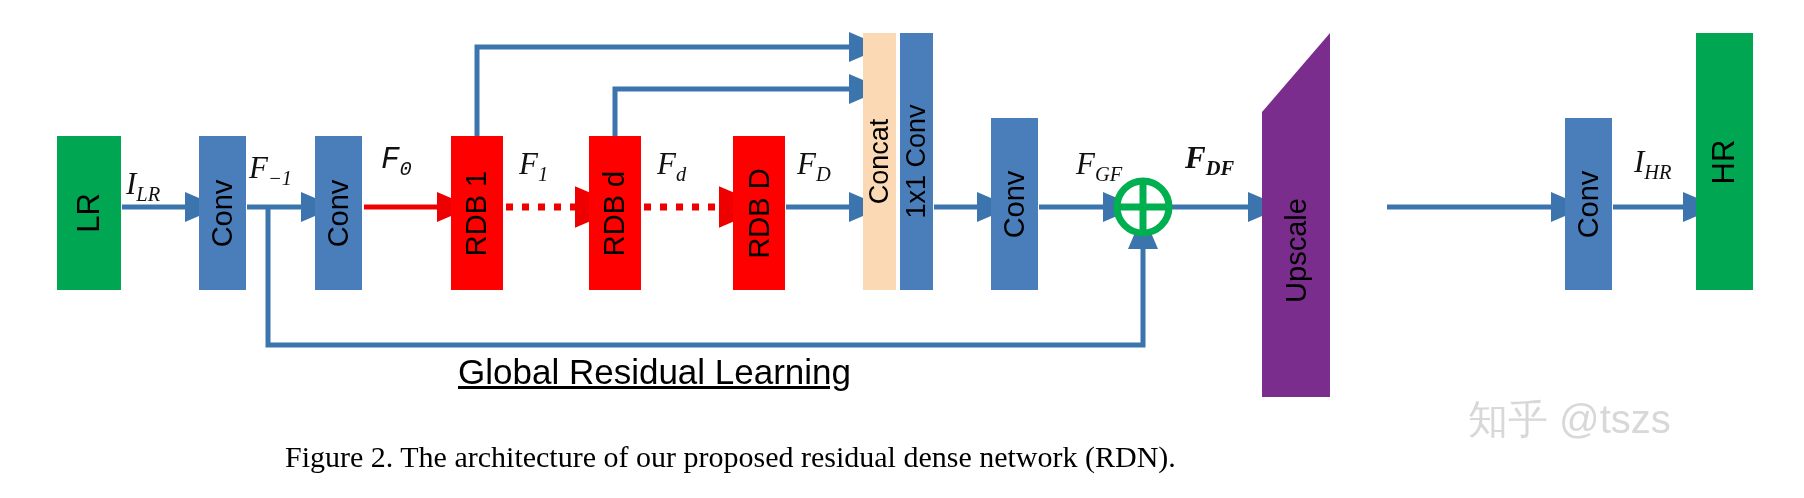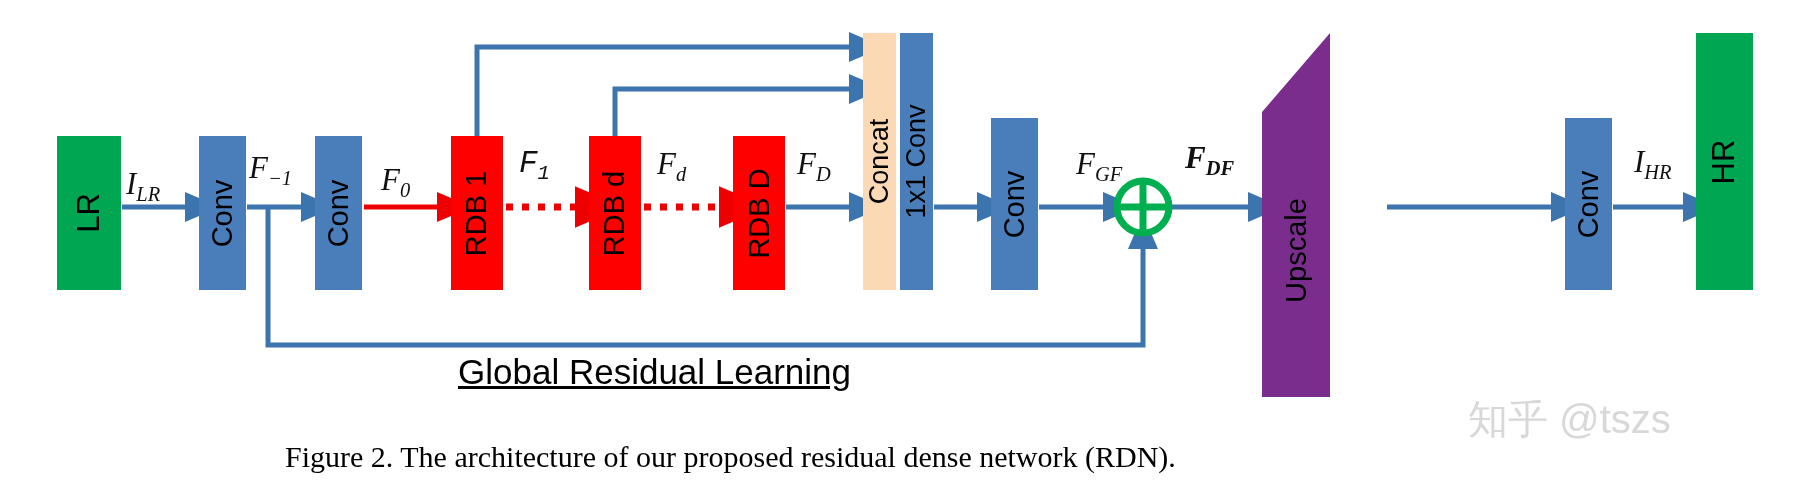"F0" div.sig { font-family: none -> Liberation Mono, monospace; top: 162px -> 142px }
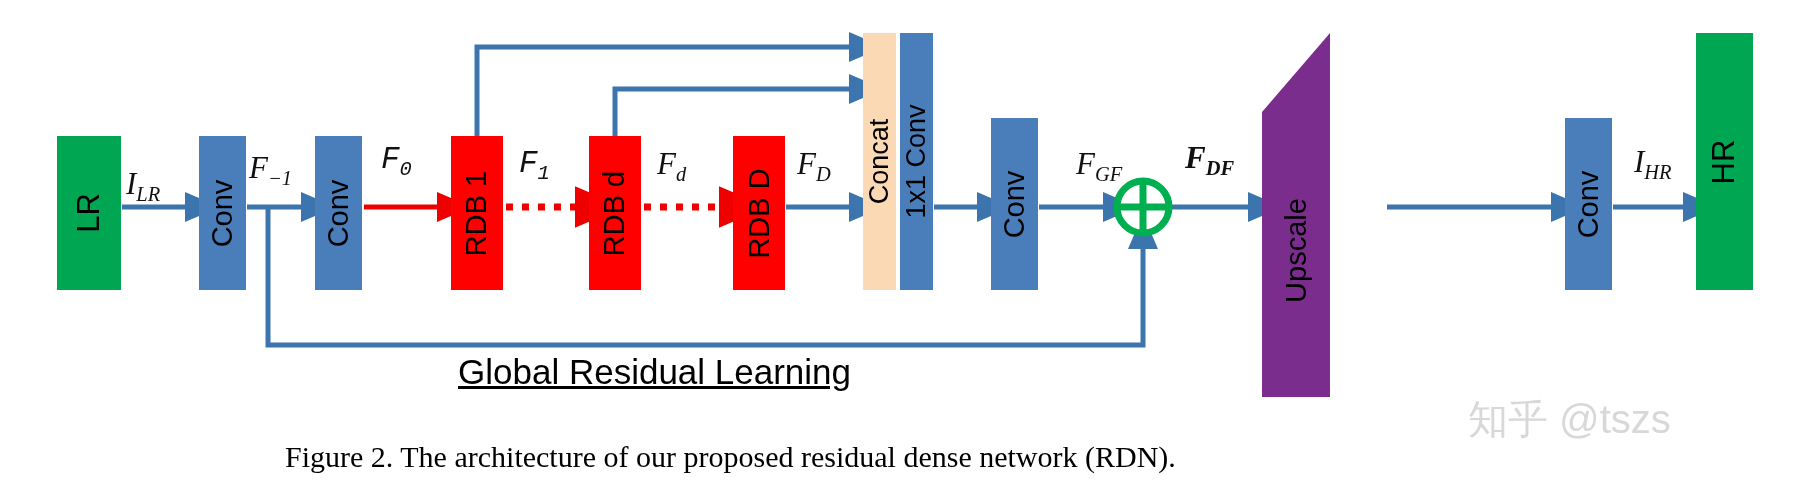"F1" div.sig { font-family: Liberation Mono, monospace -> none }
